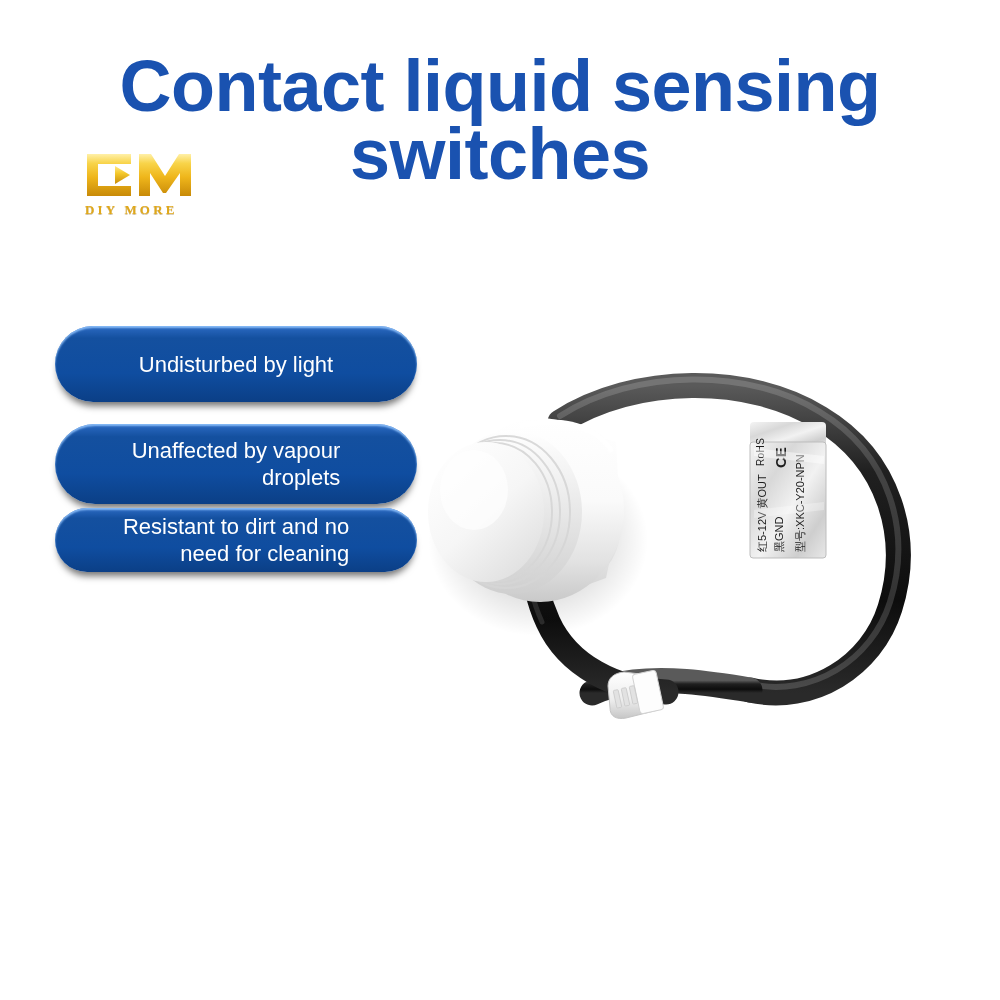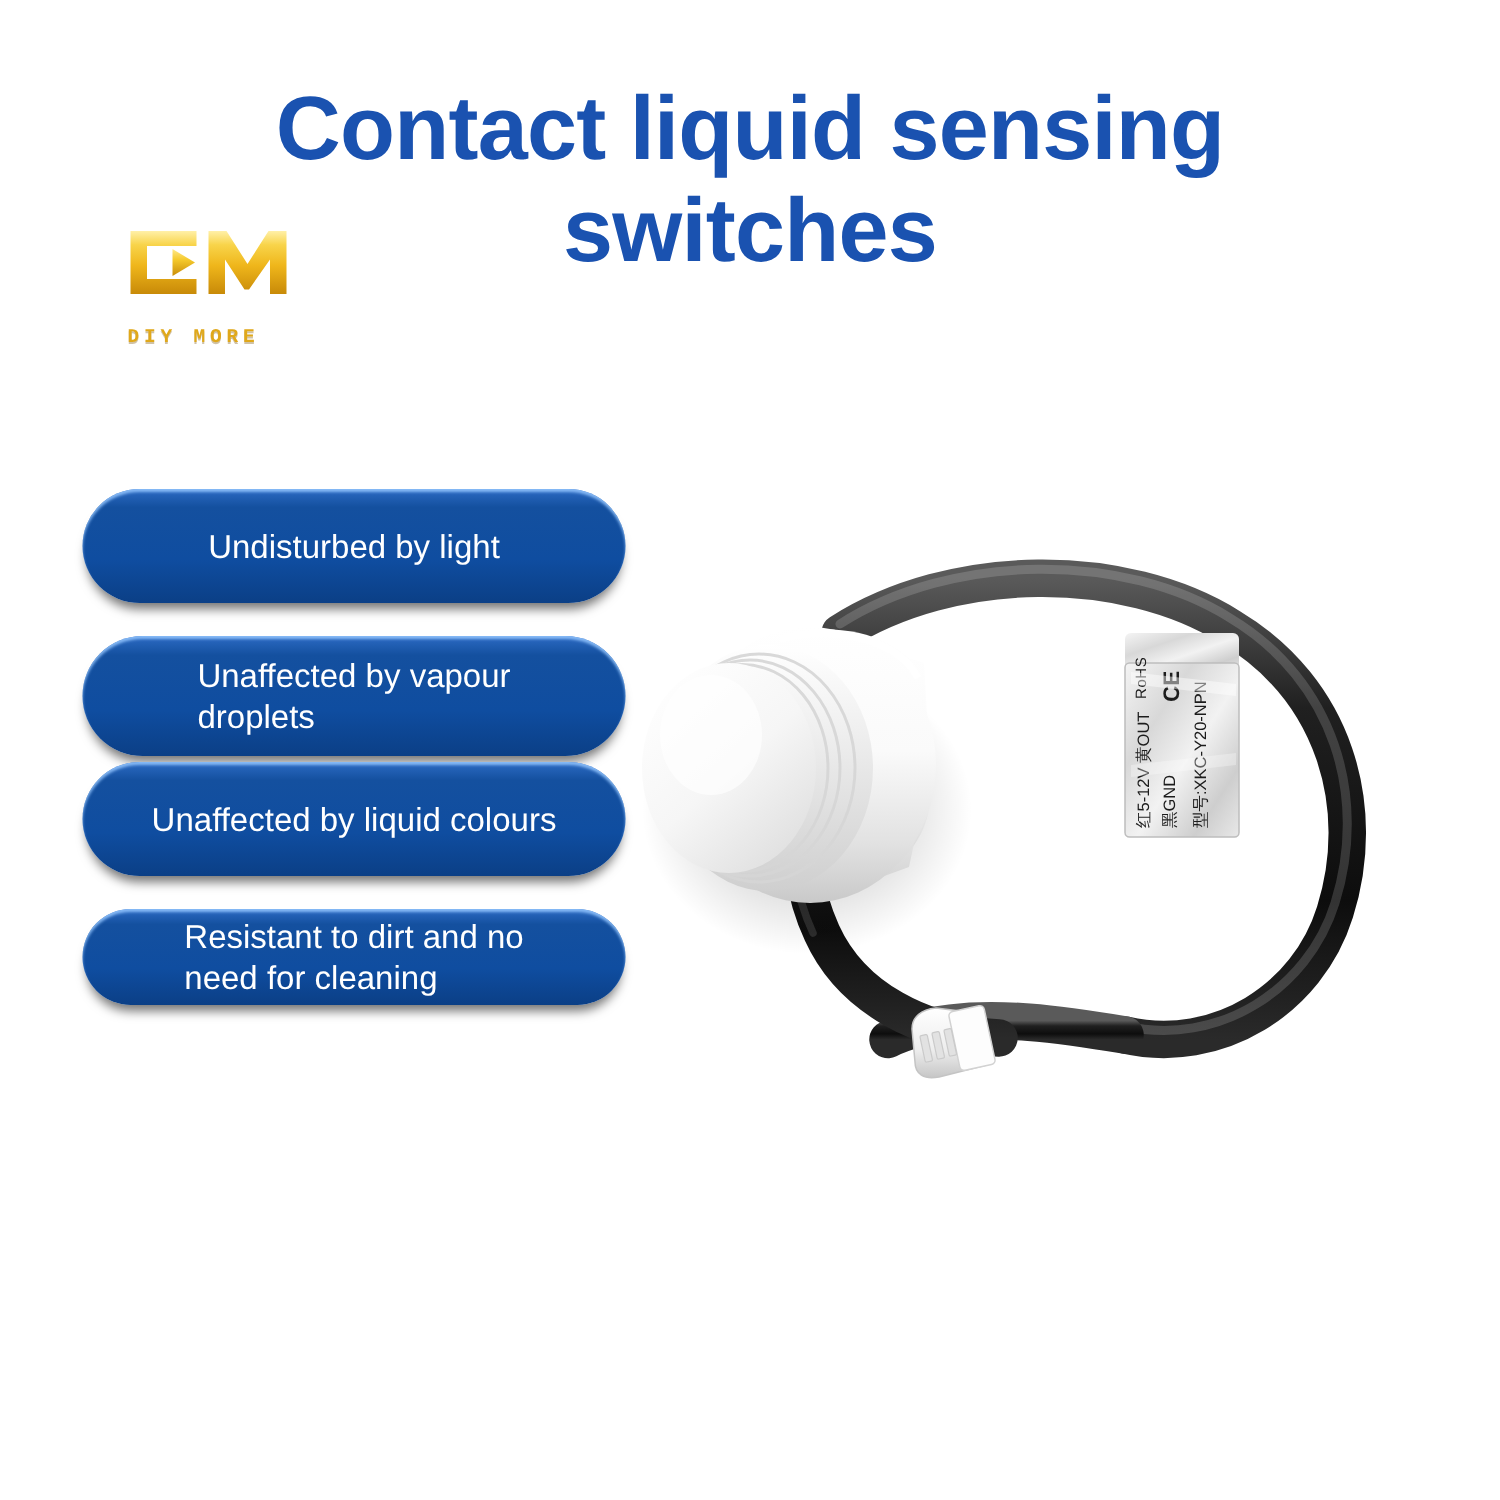"Contact liquid sensing" #title { font-size: 60px -> 72px }
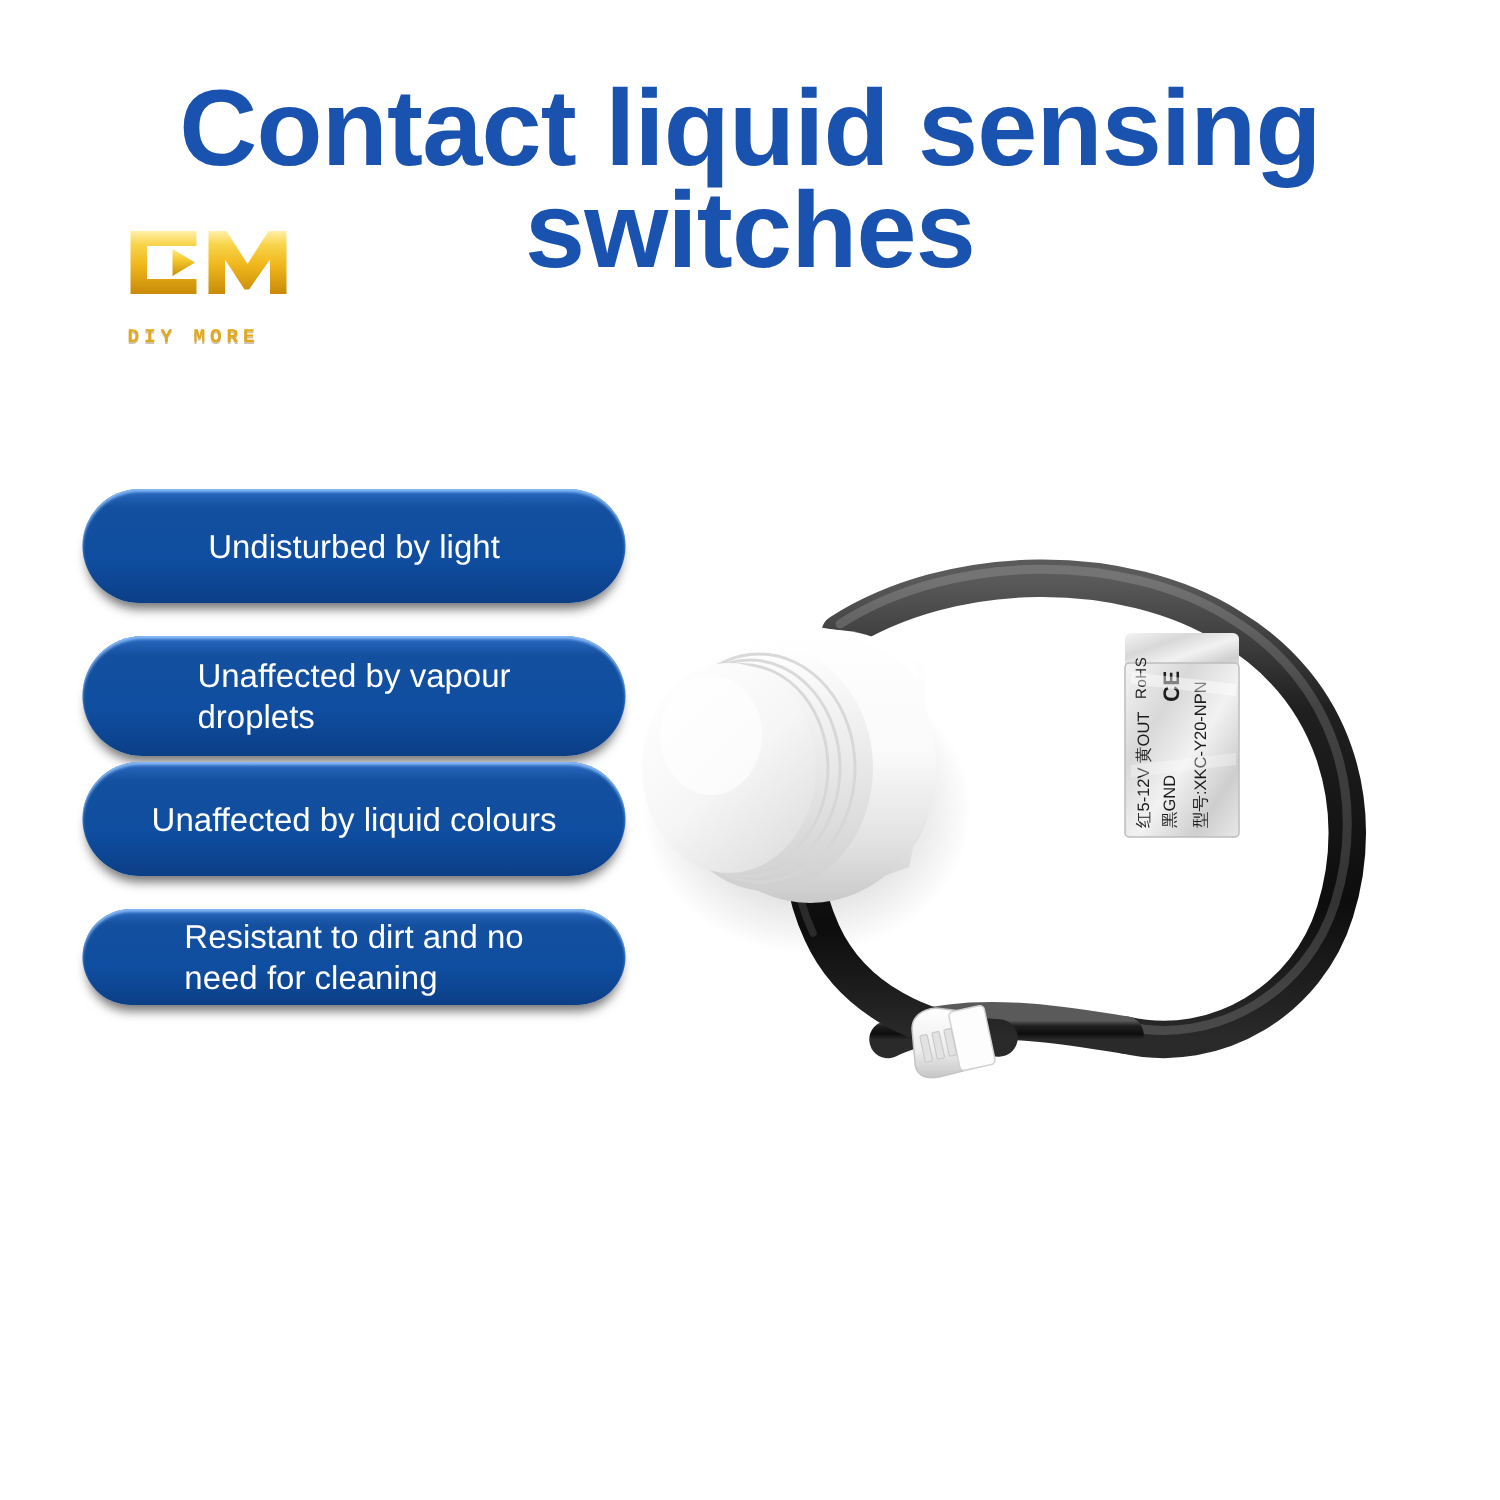"DIY MORE" #logo-sub { font-family: Liberation Mono, monospace -> Liberation Serif, serif; margin-top: 19px -> 4px }
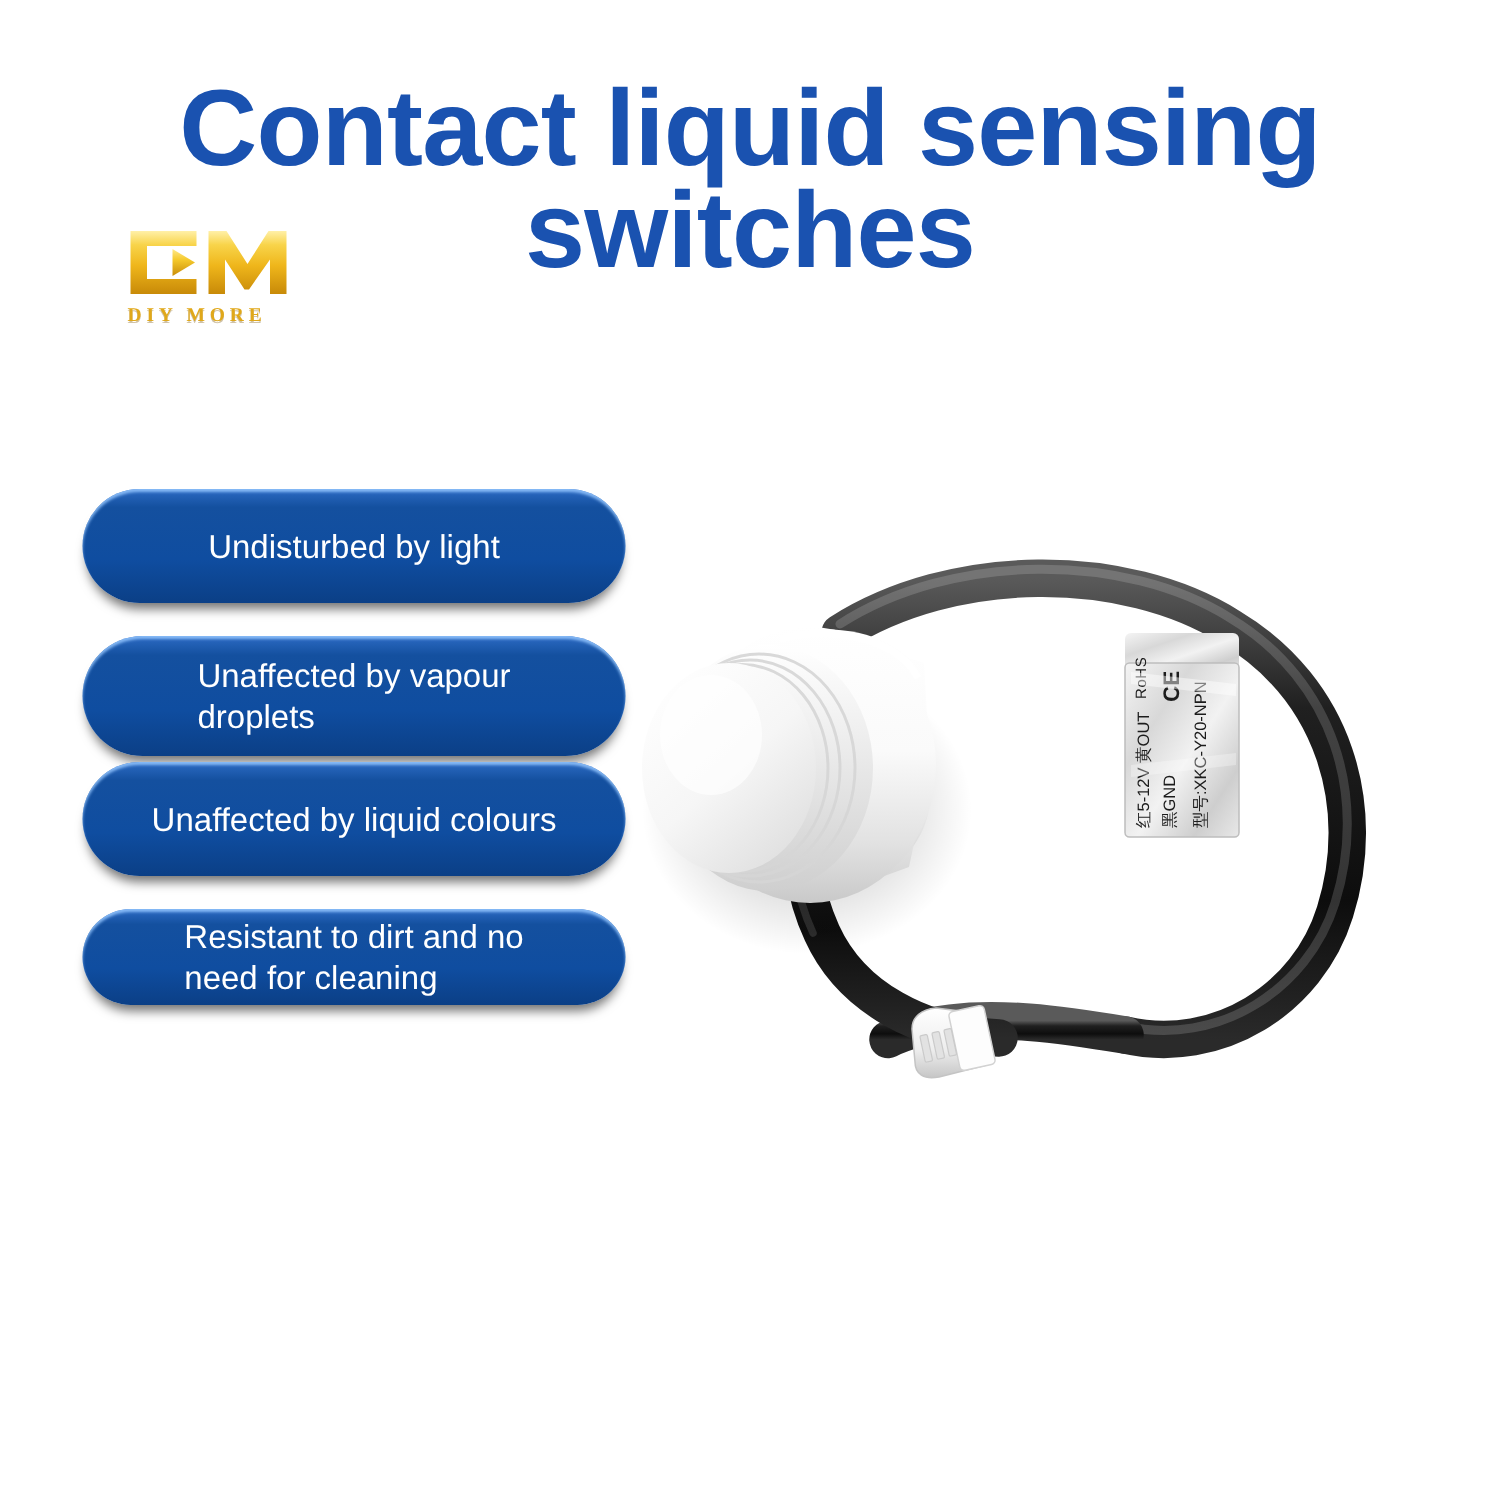"Undisturbed by light" .pill { text-align: left -> right }
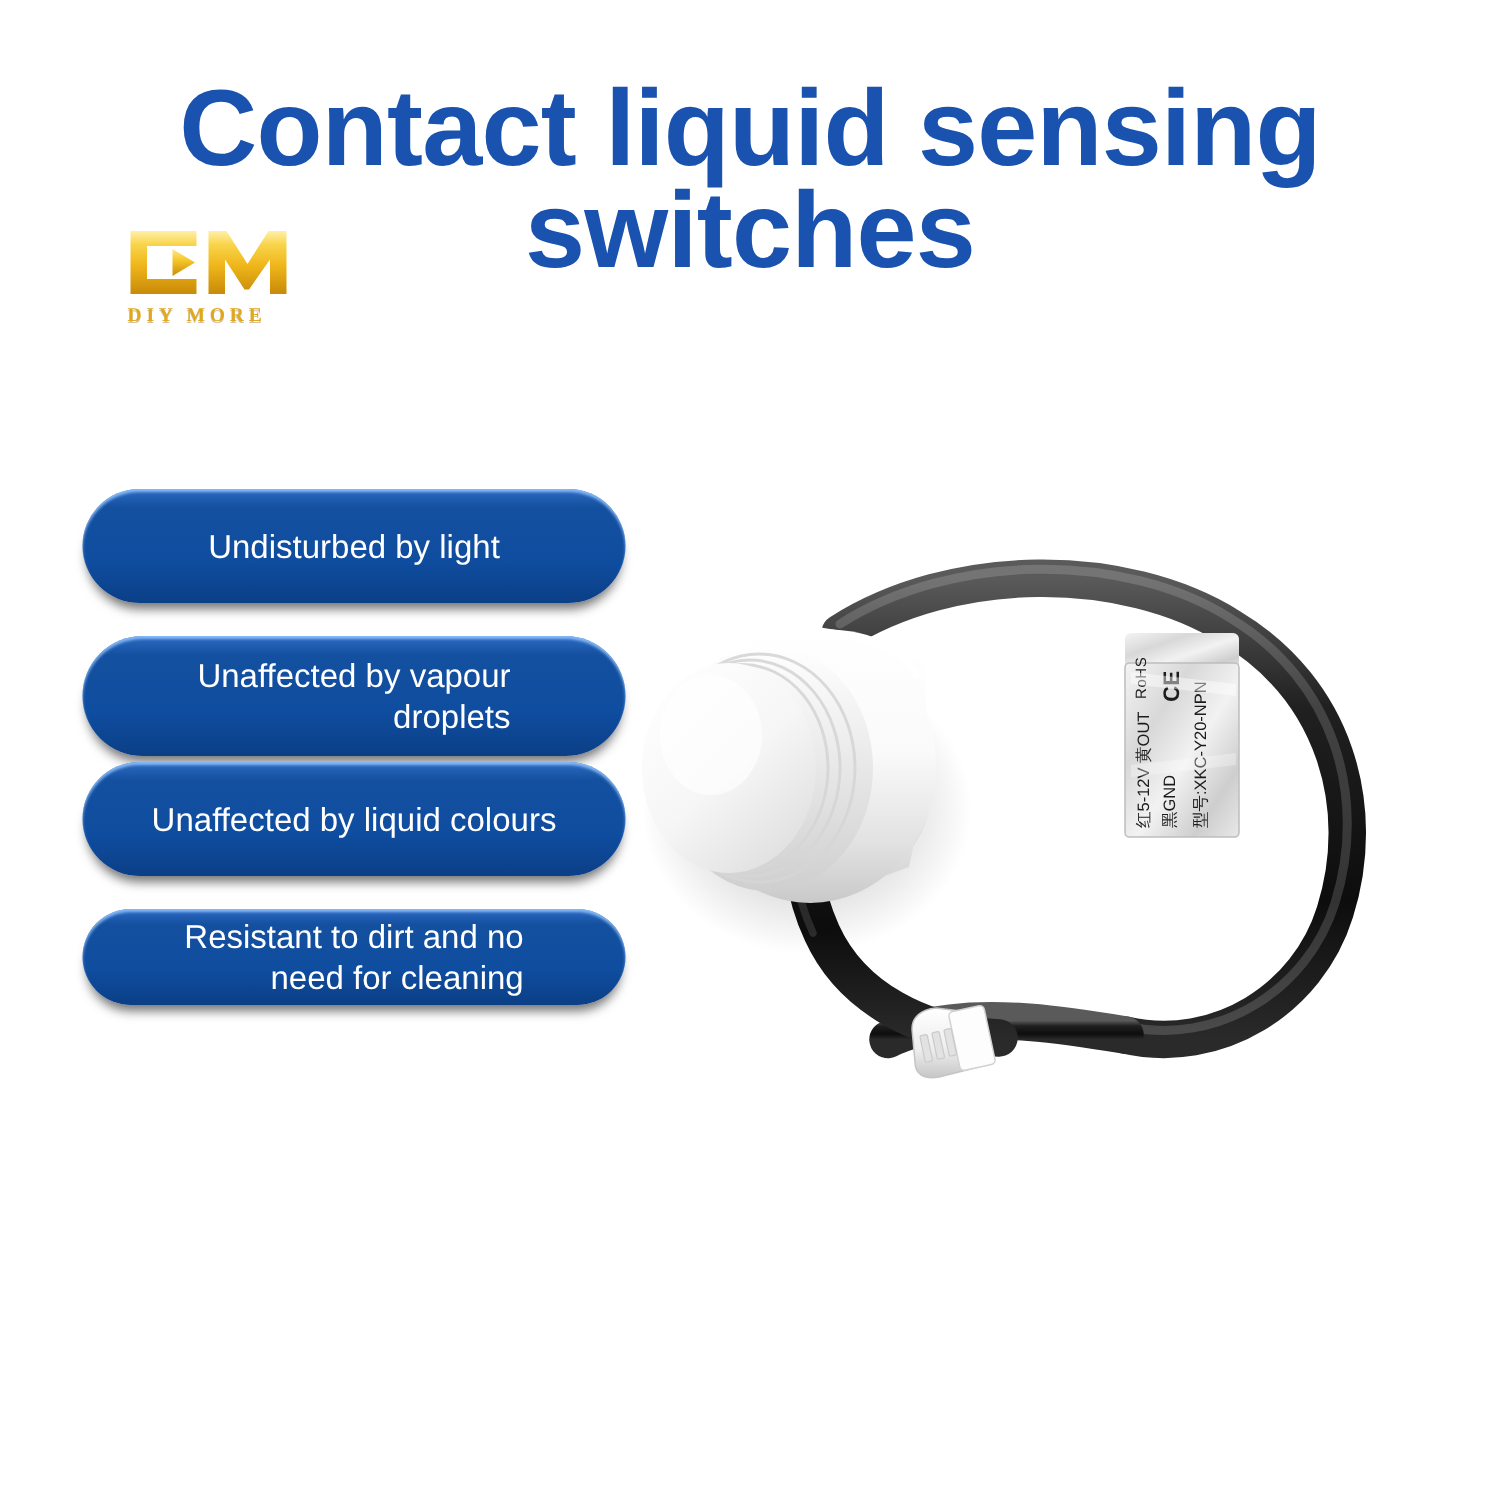"Unaffected by liquid colours" div.pill { html: <div> <span>Unaffected by liquid colours</span> </div> -> none }
